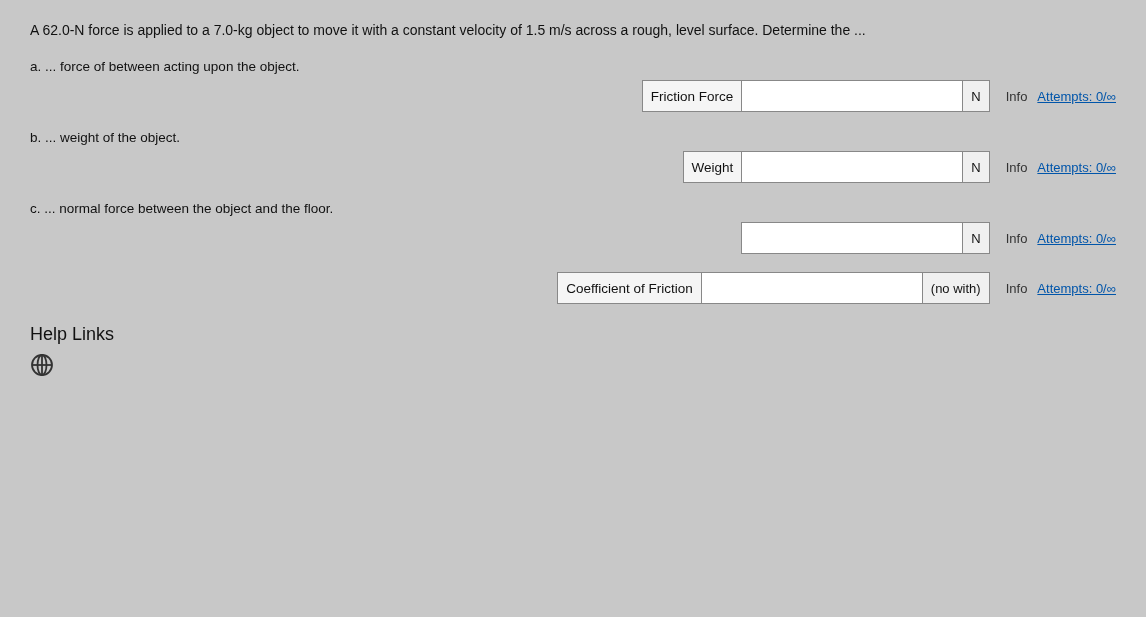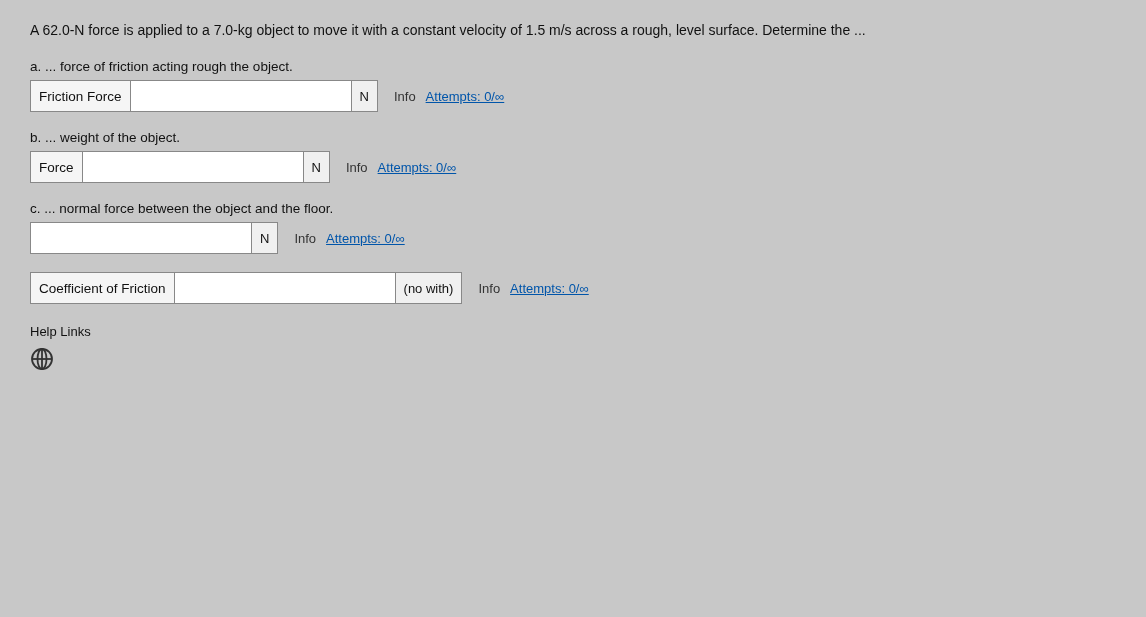"a. ... force of friction" div.part-label { text: friction acting rough -> between acting upon }
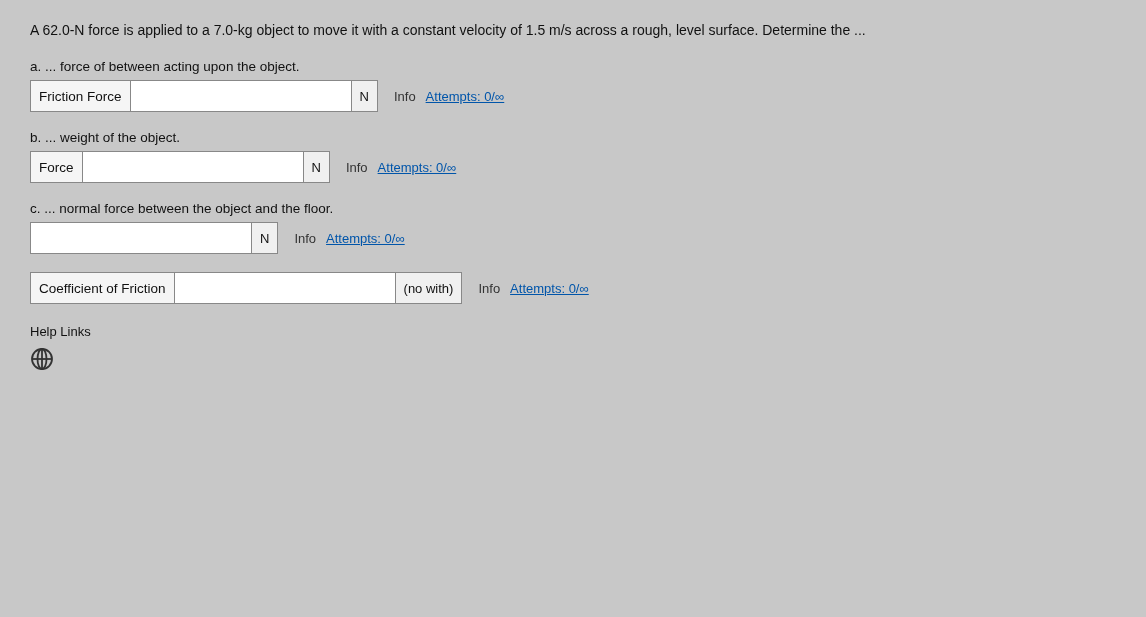"Friction Force" .answer-row { justify-content: flex-start -> flex-end }
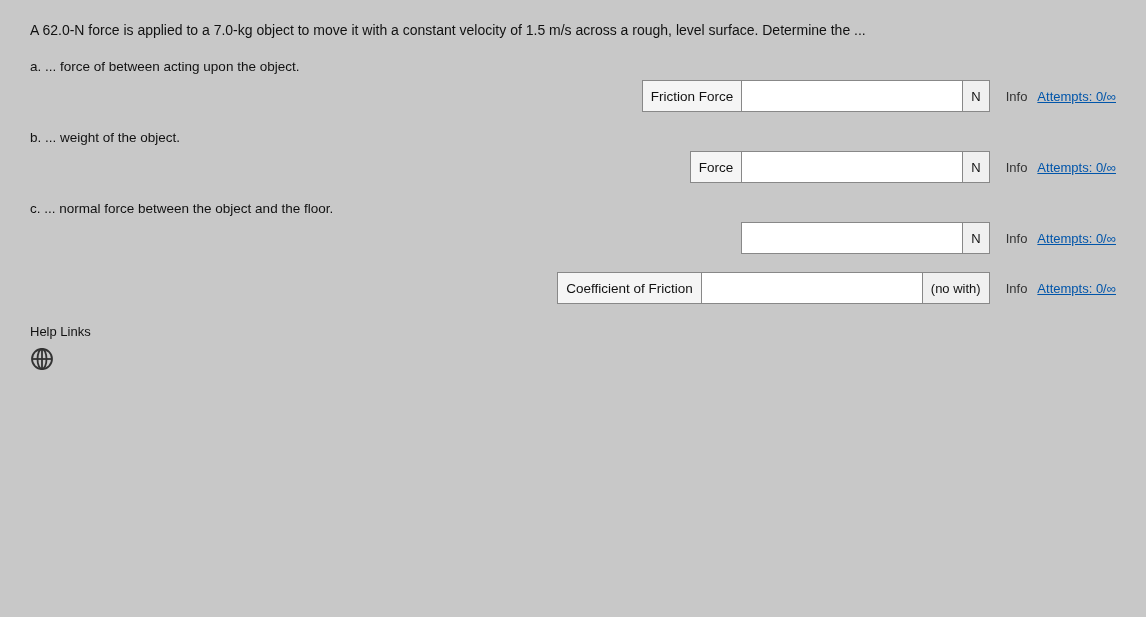"Force" div.input-label { text: Force -> Weight }
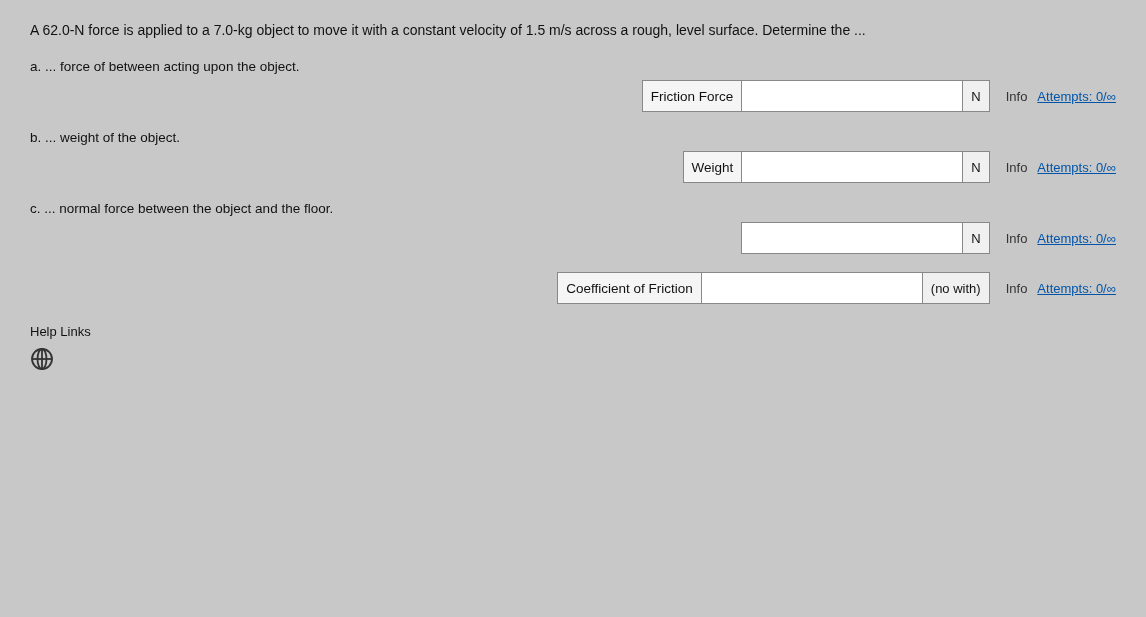"Help Links" .help-links-label { font-size: 13px -> 18px }
